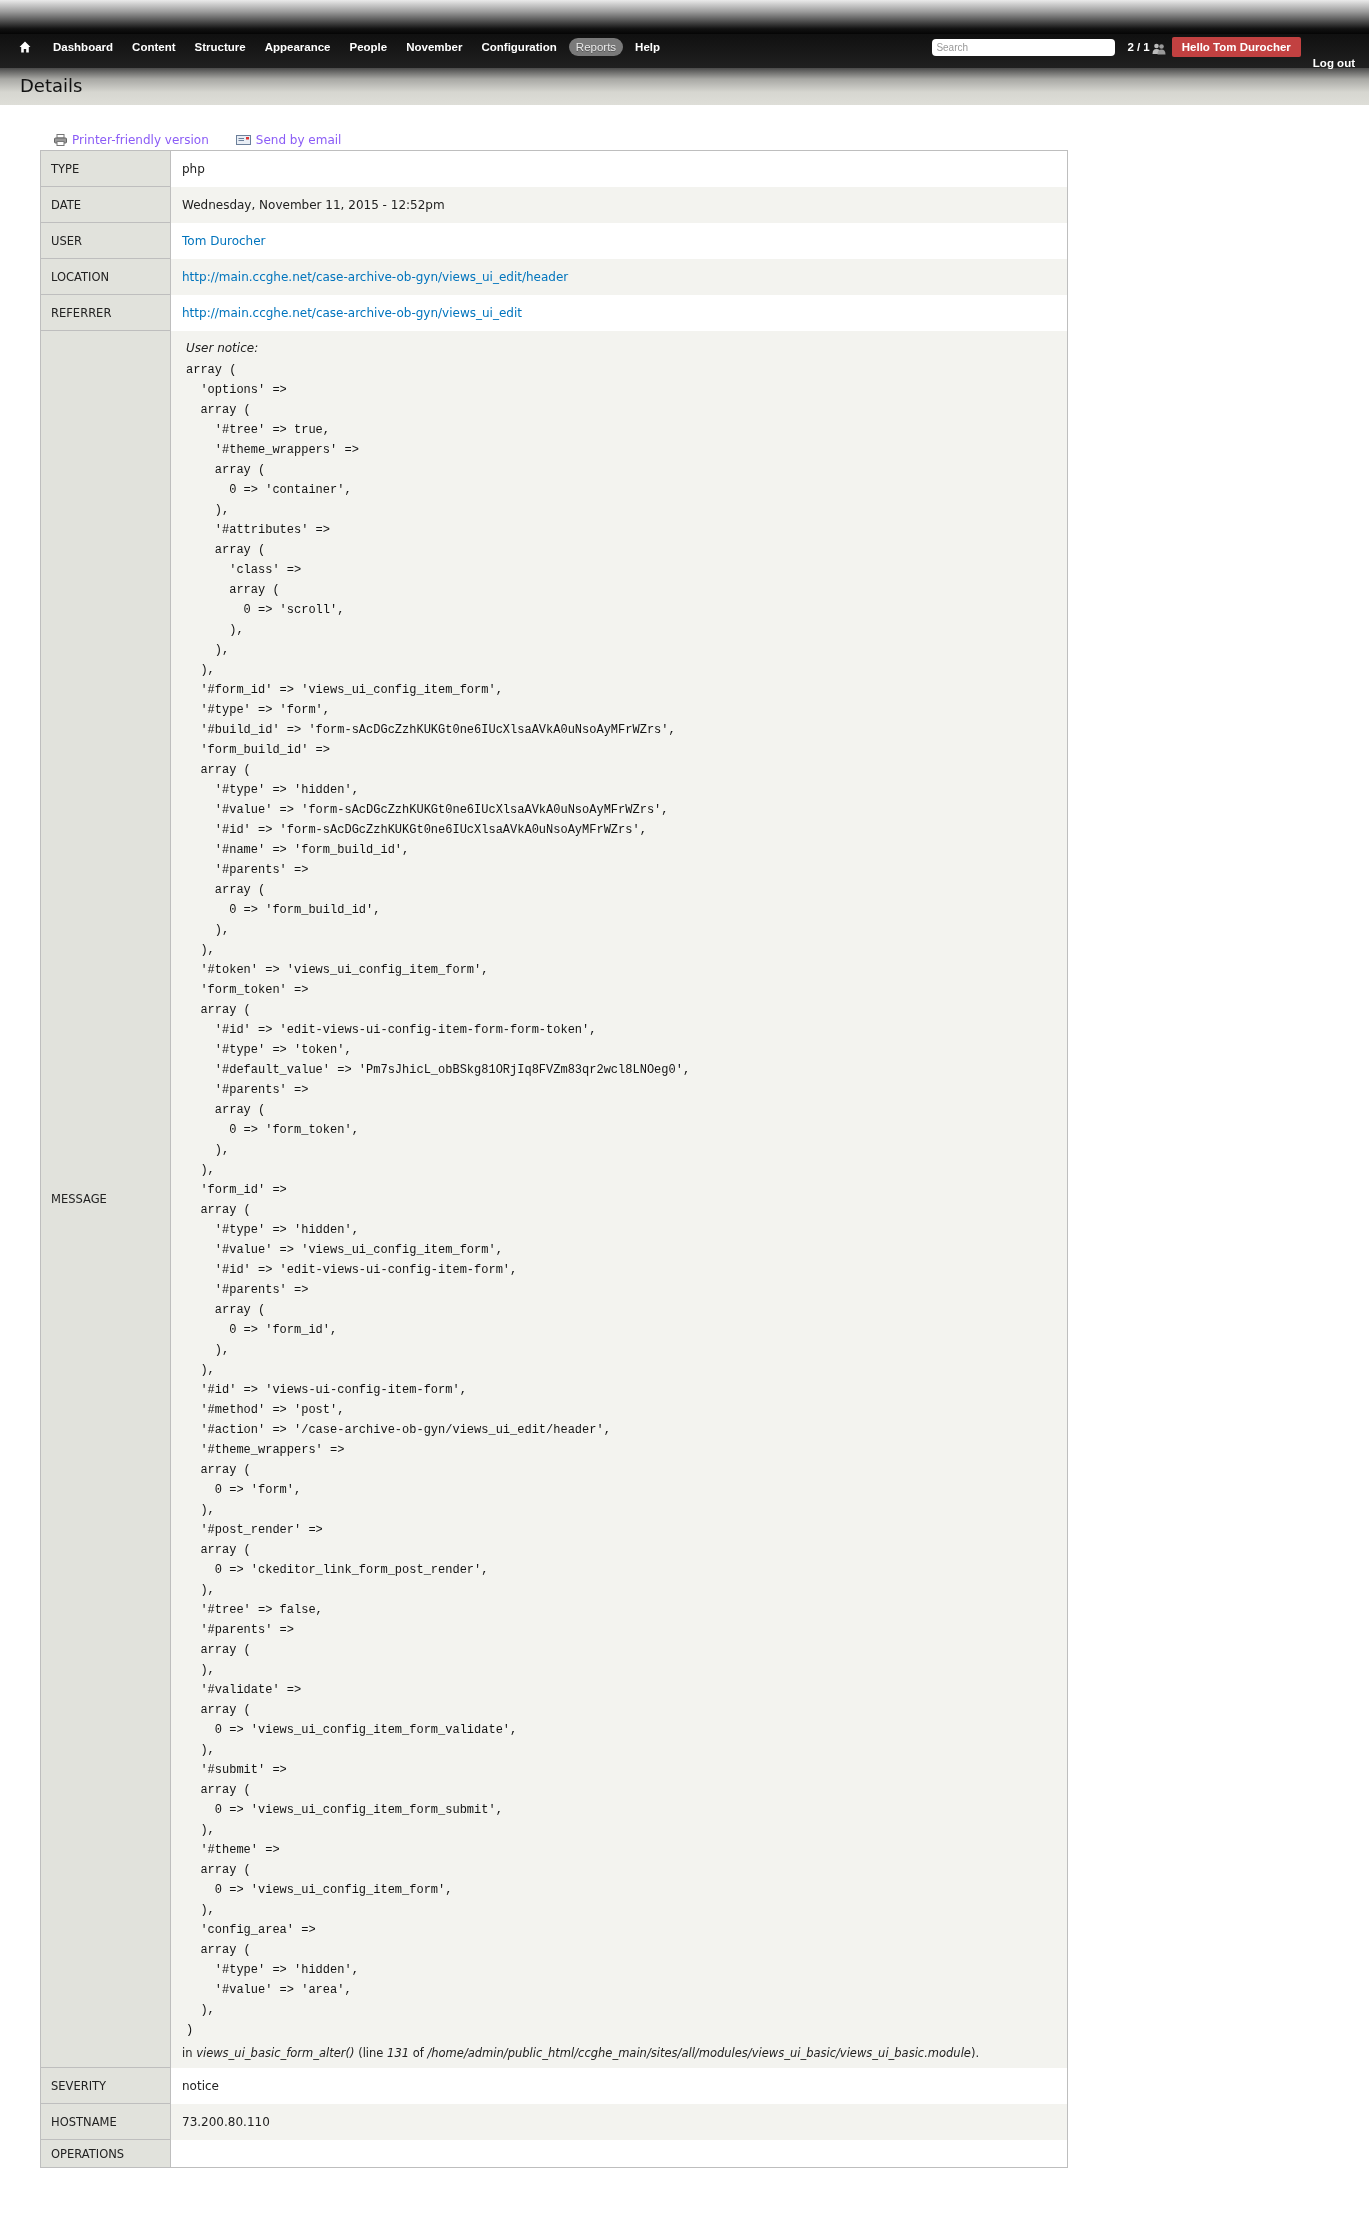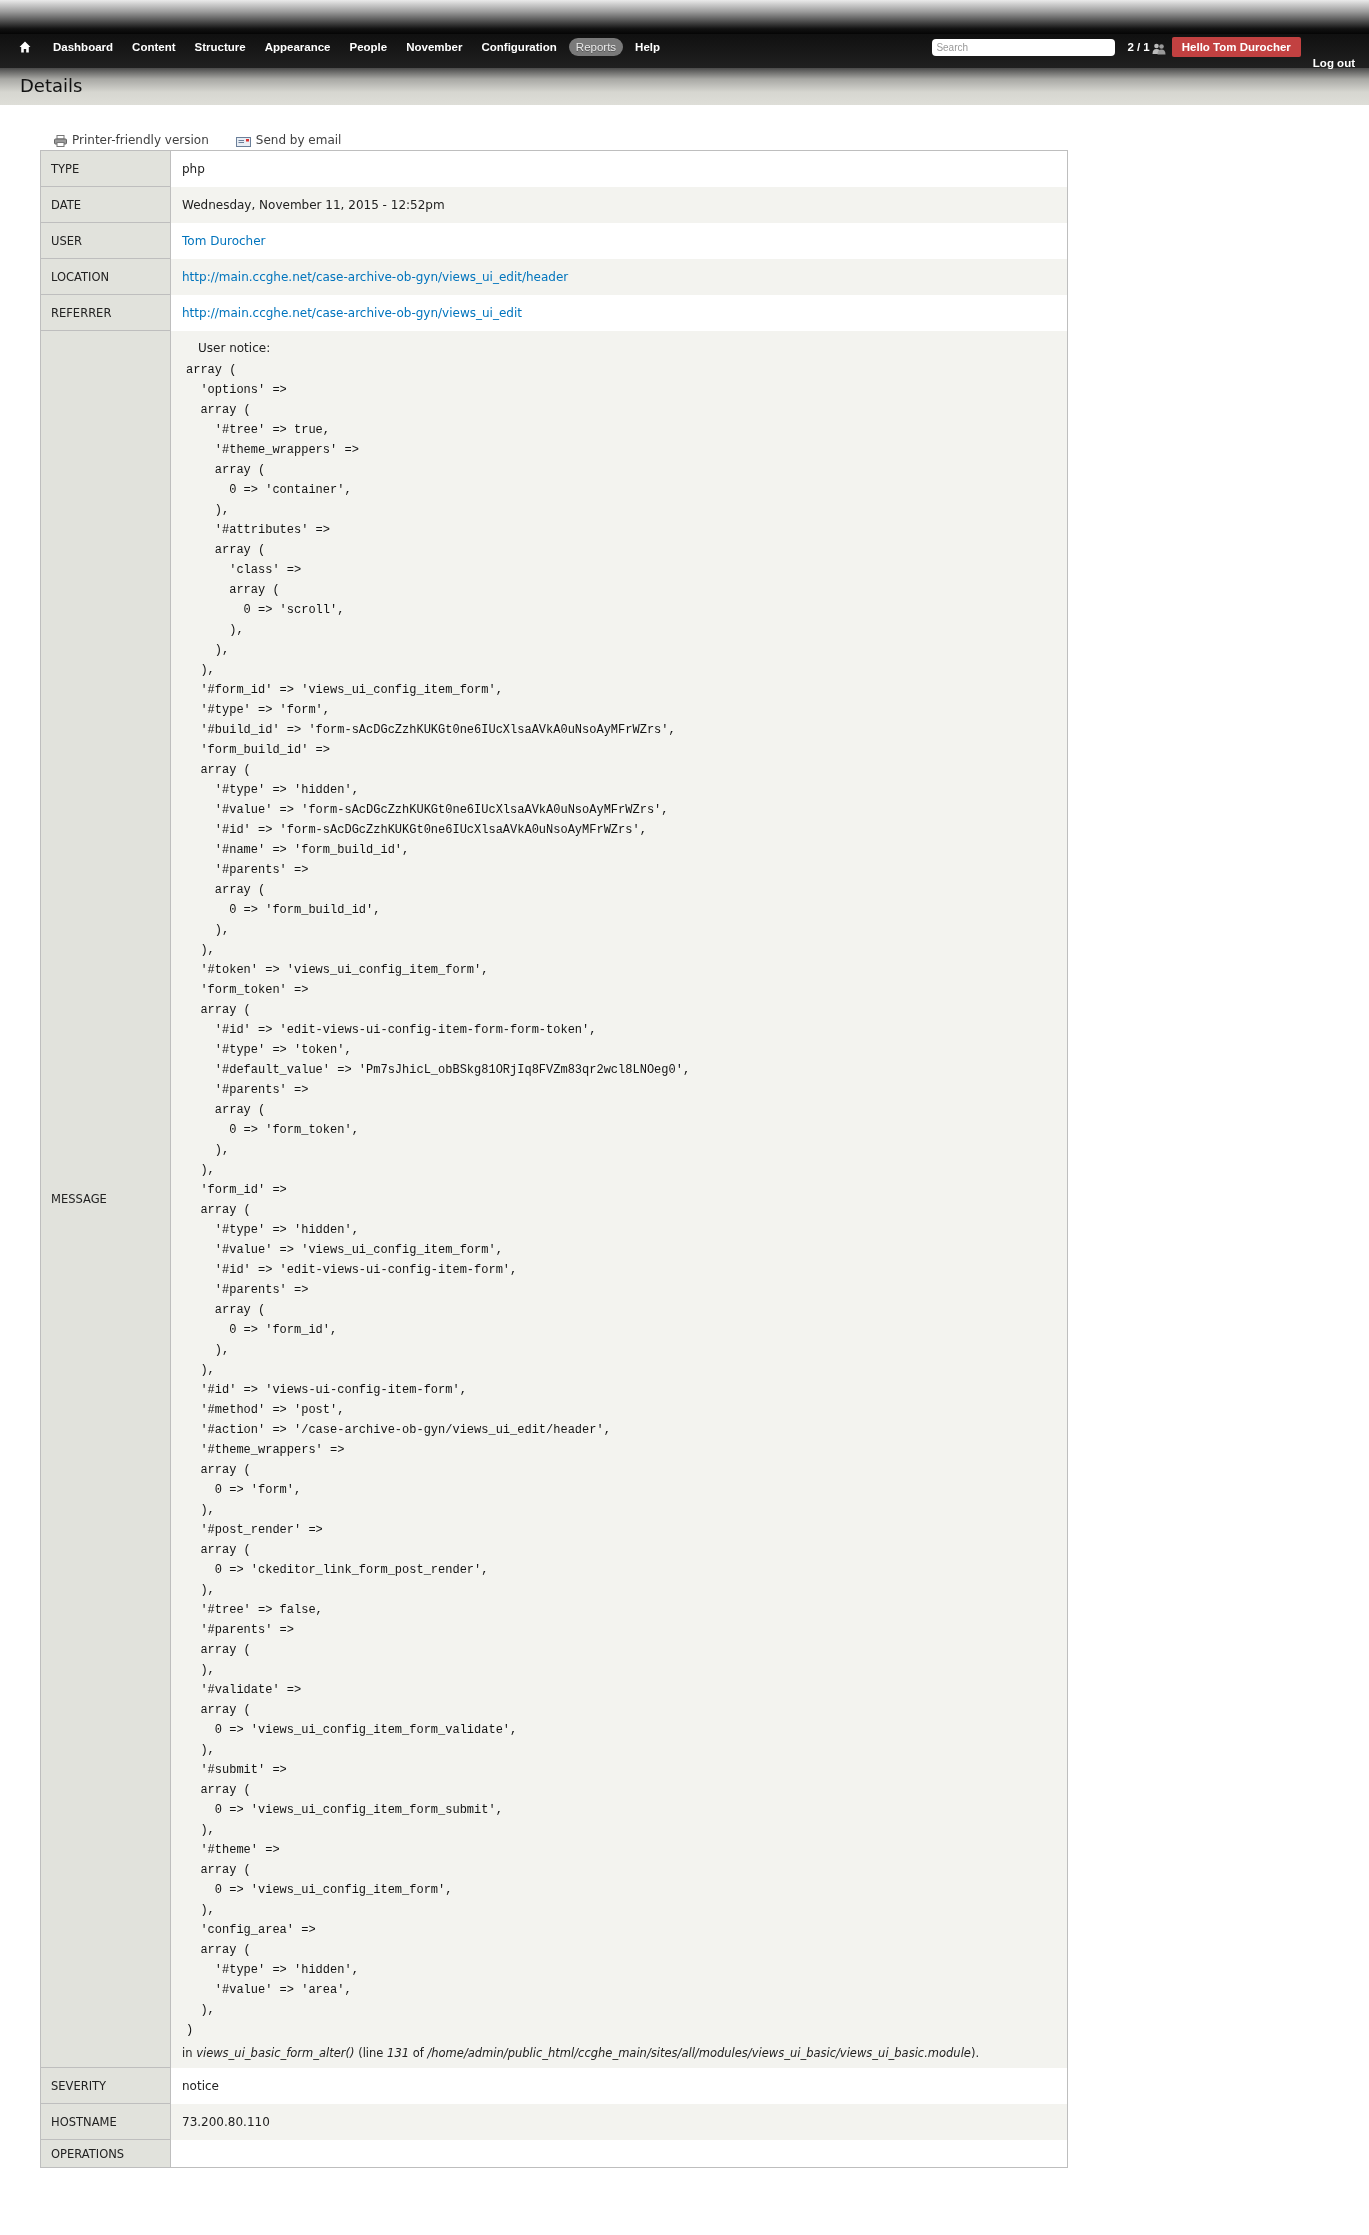"Printer-friendly version" .link-item { align-items: flex-end -> center; color: #404040 -> #8b5cf6 }
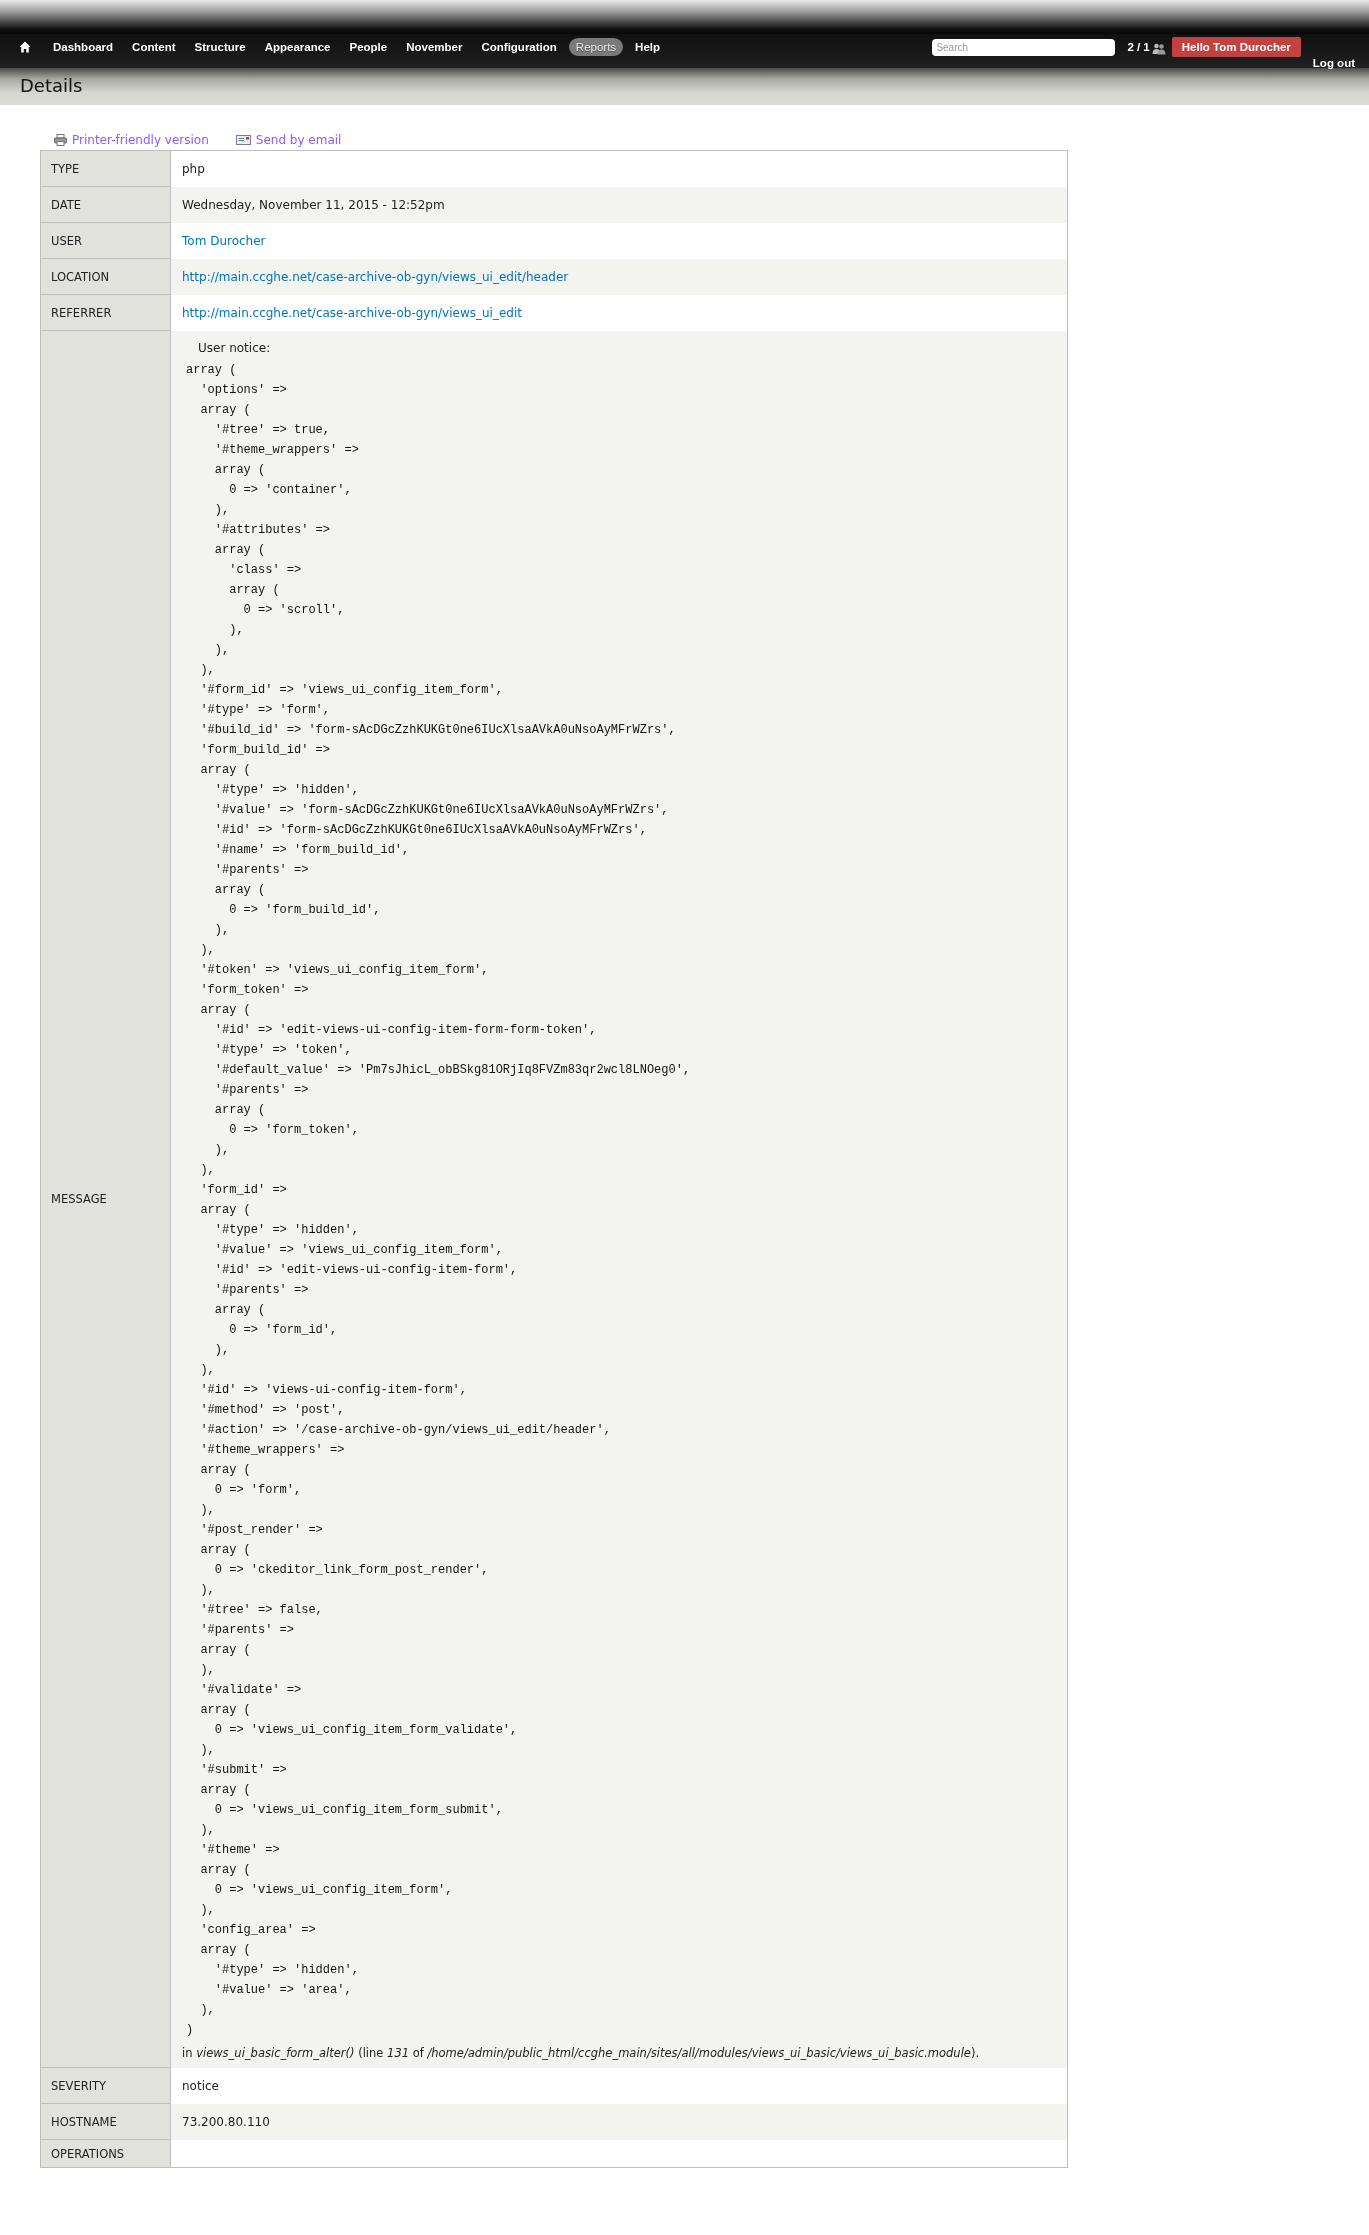"User notice:" .user-notice { font-style: none -> italic; margin: 0 0 5px 16px -> 0 0 5px 4px }
